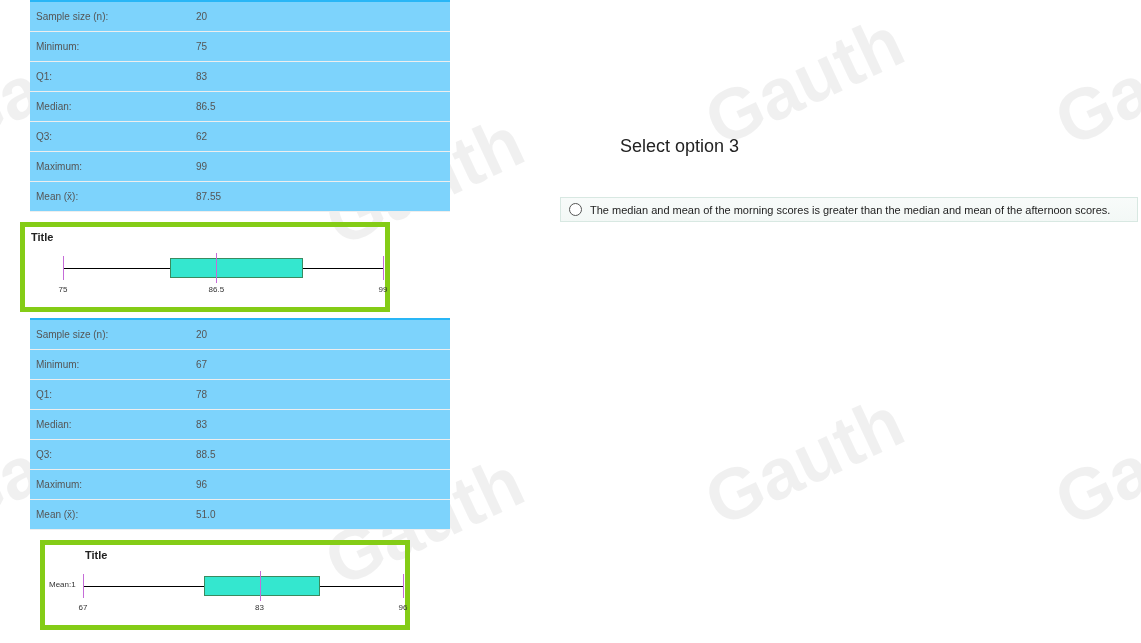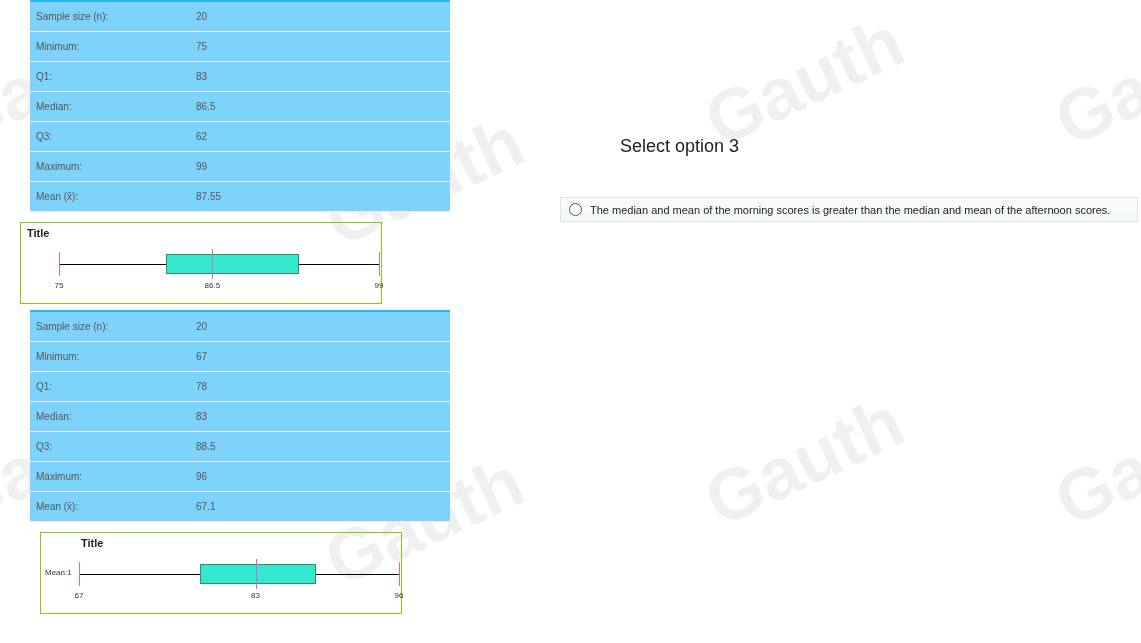"Title" .boxplot-wrap { border: 1px solid #84cc16 -> 5px solid #84cc16 }
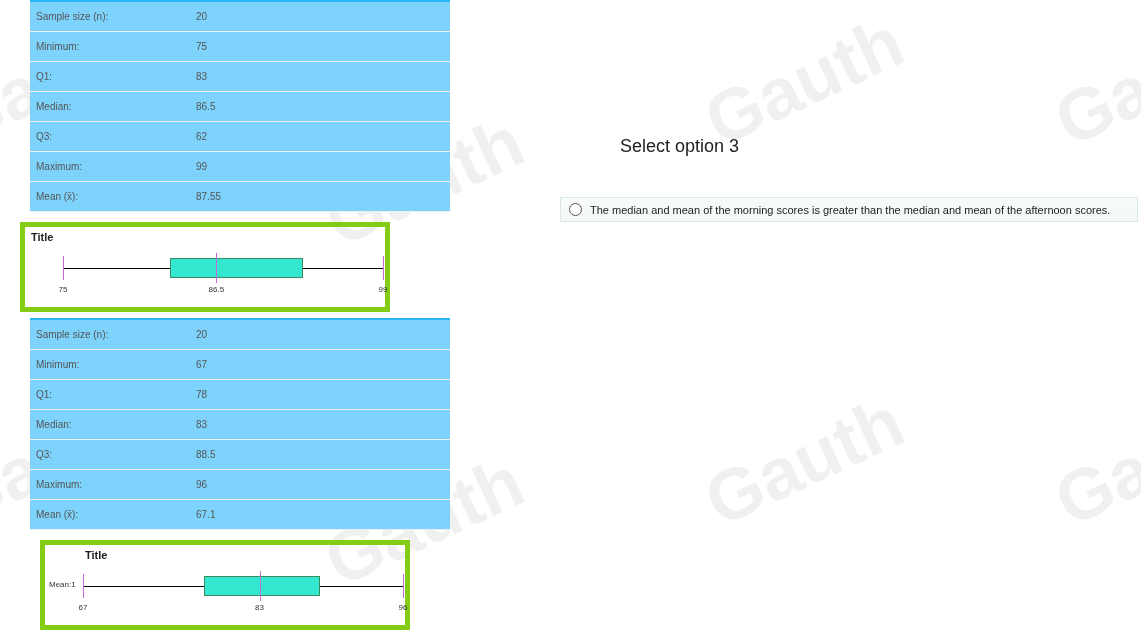"67.1" span.value { text: 67.1 -> 51.0 }
